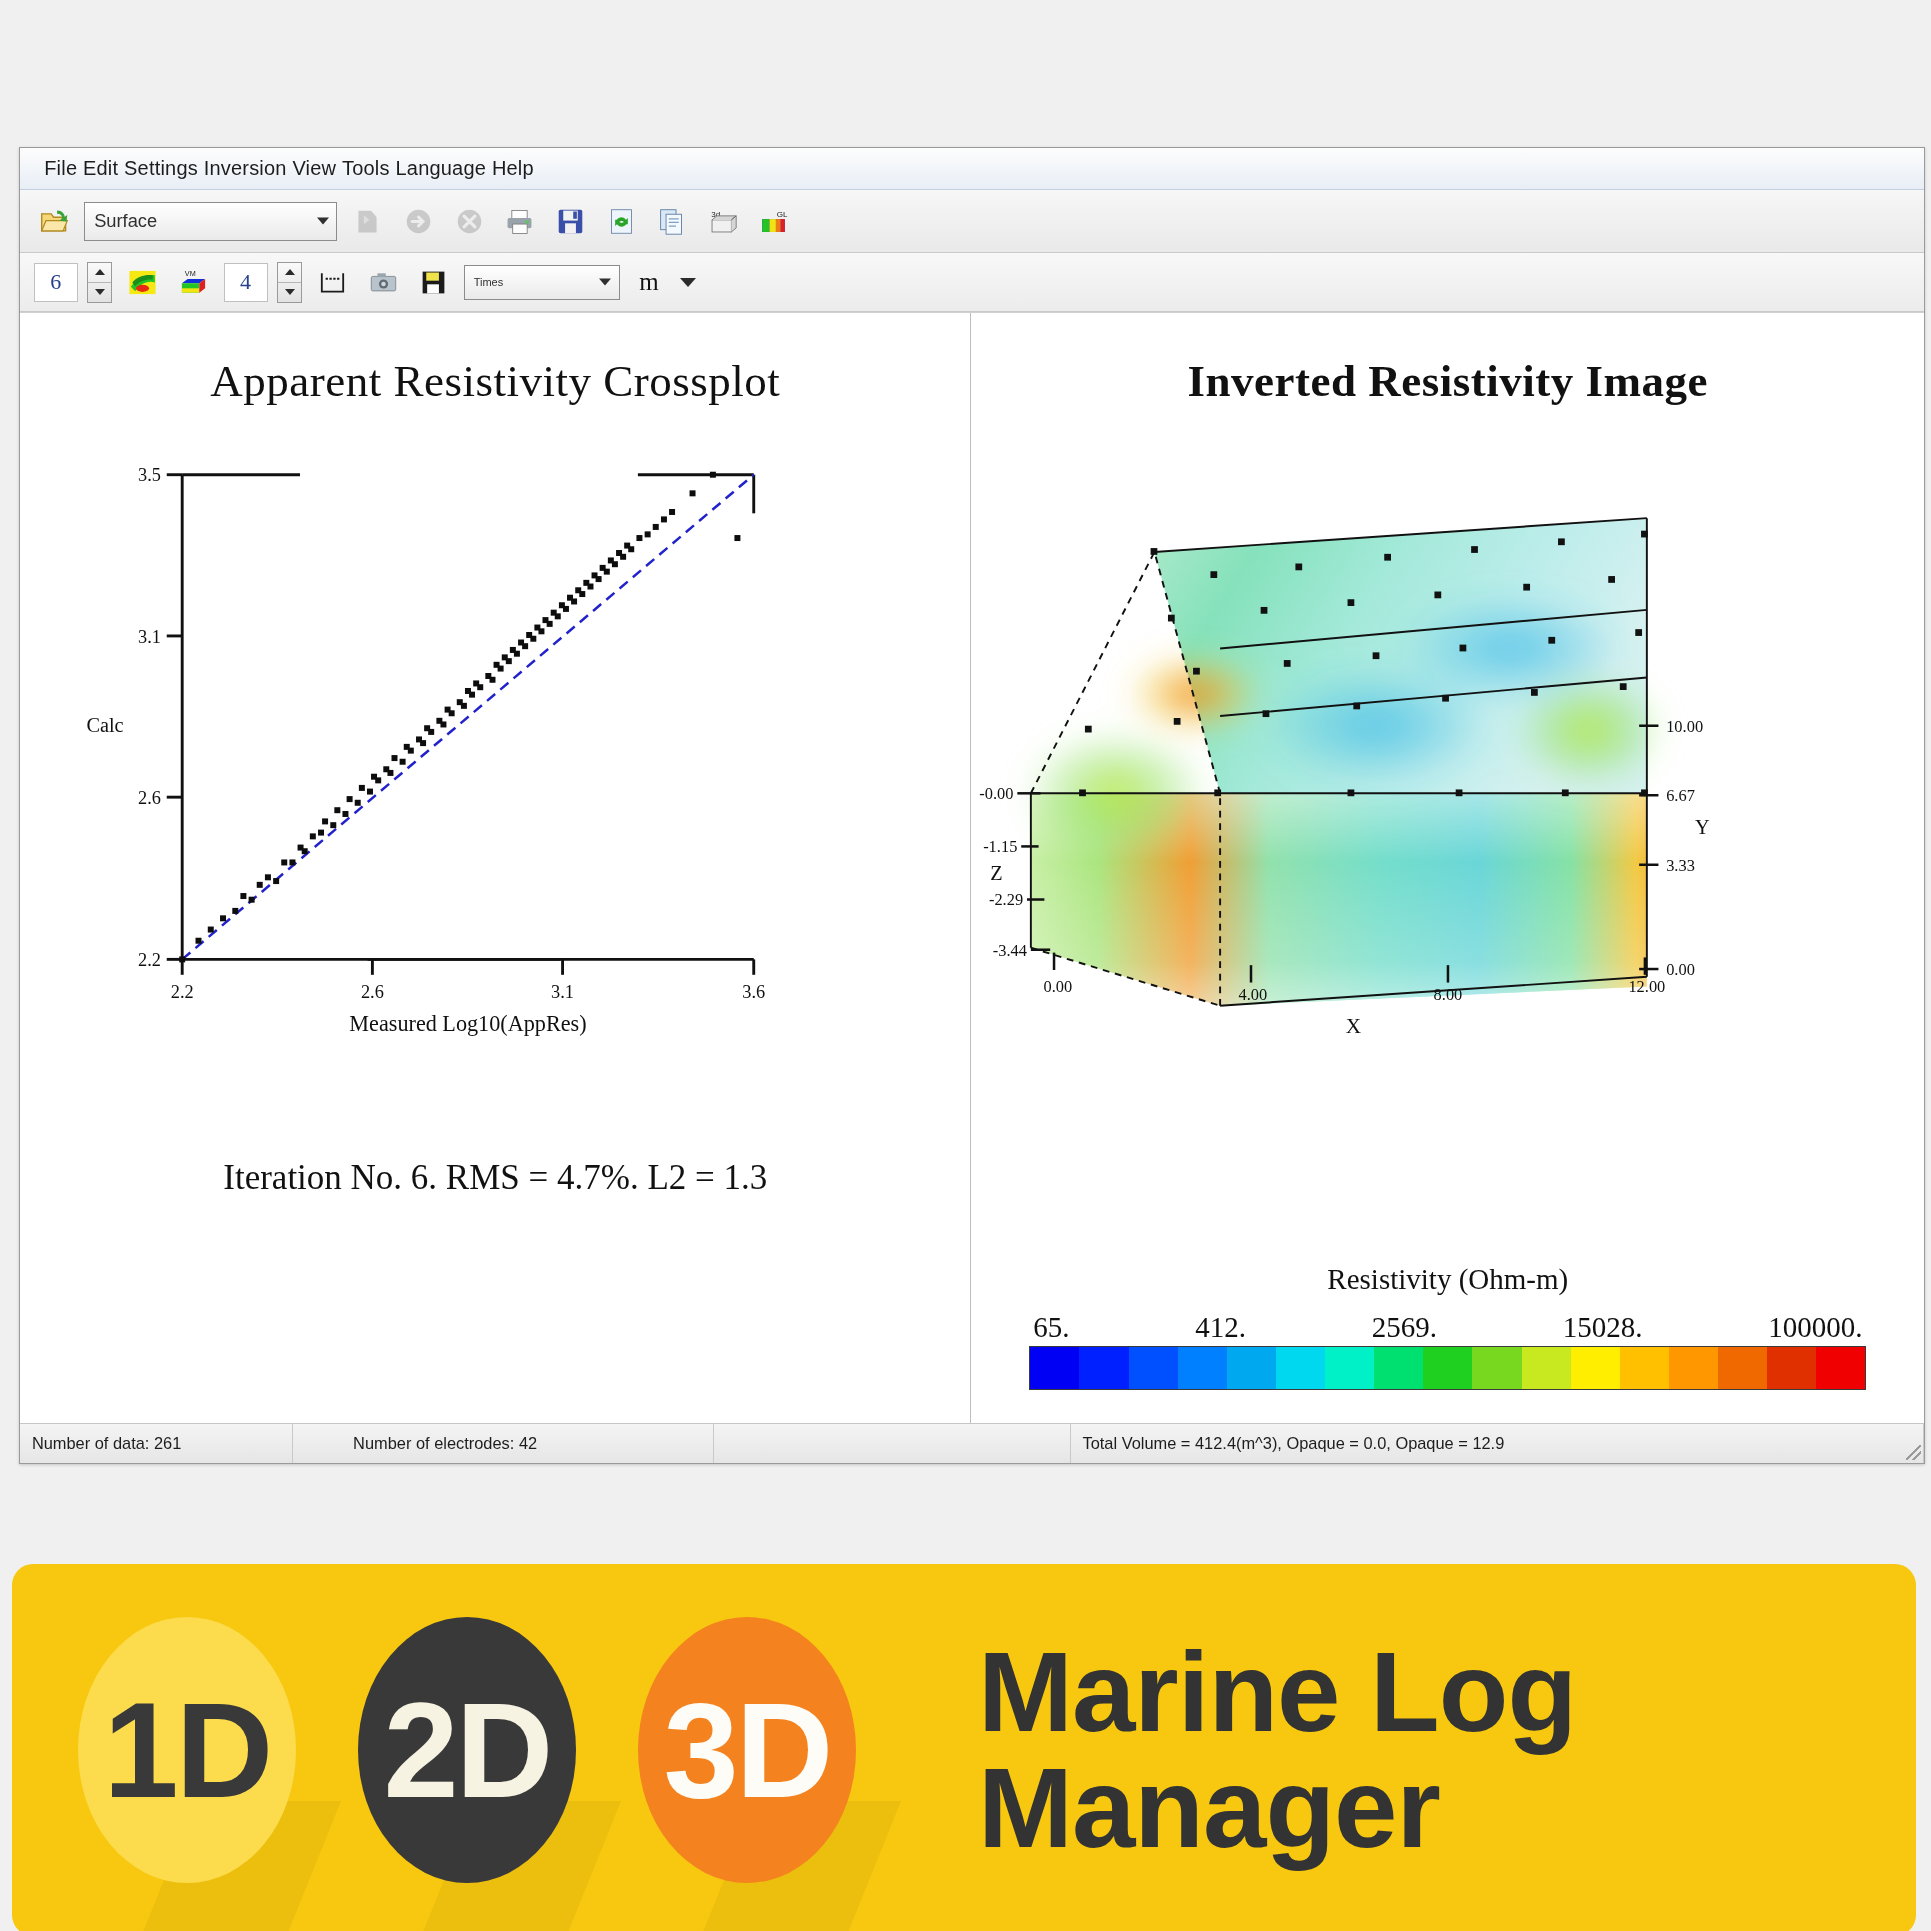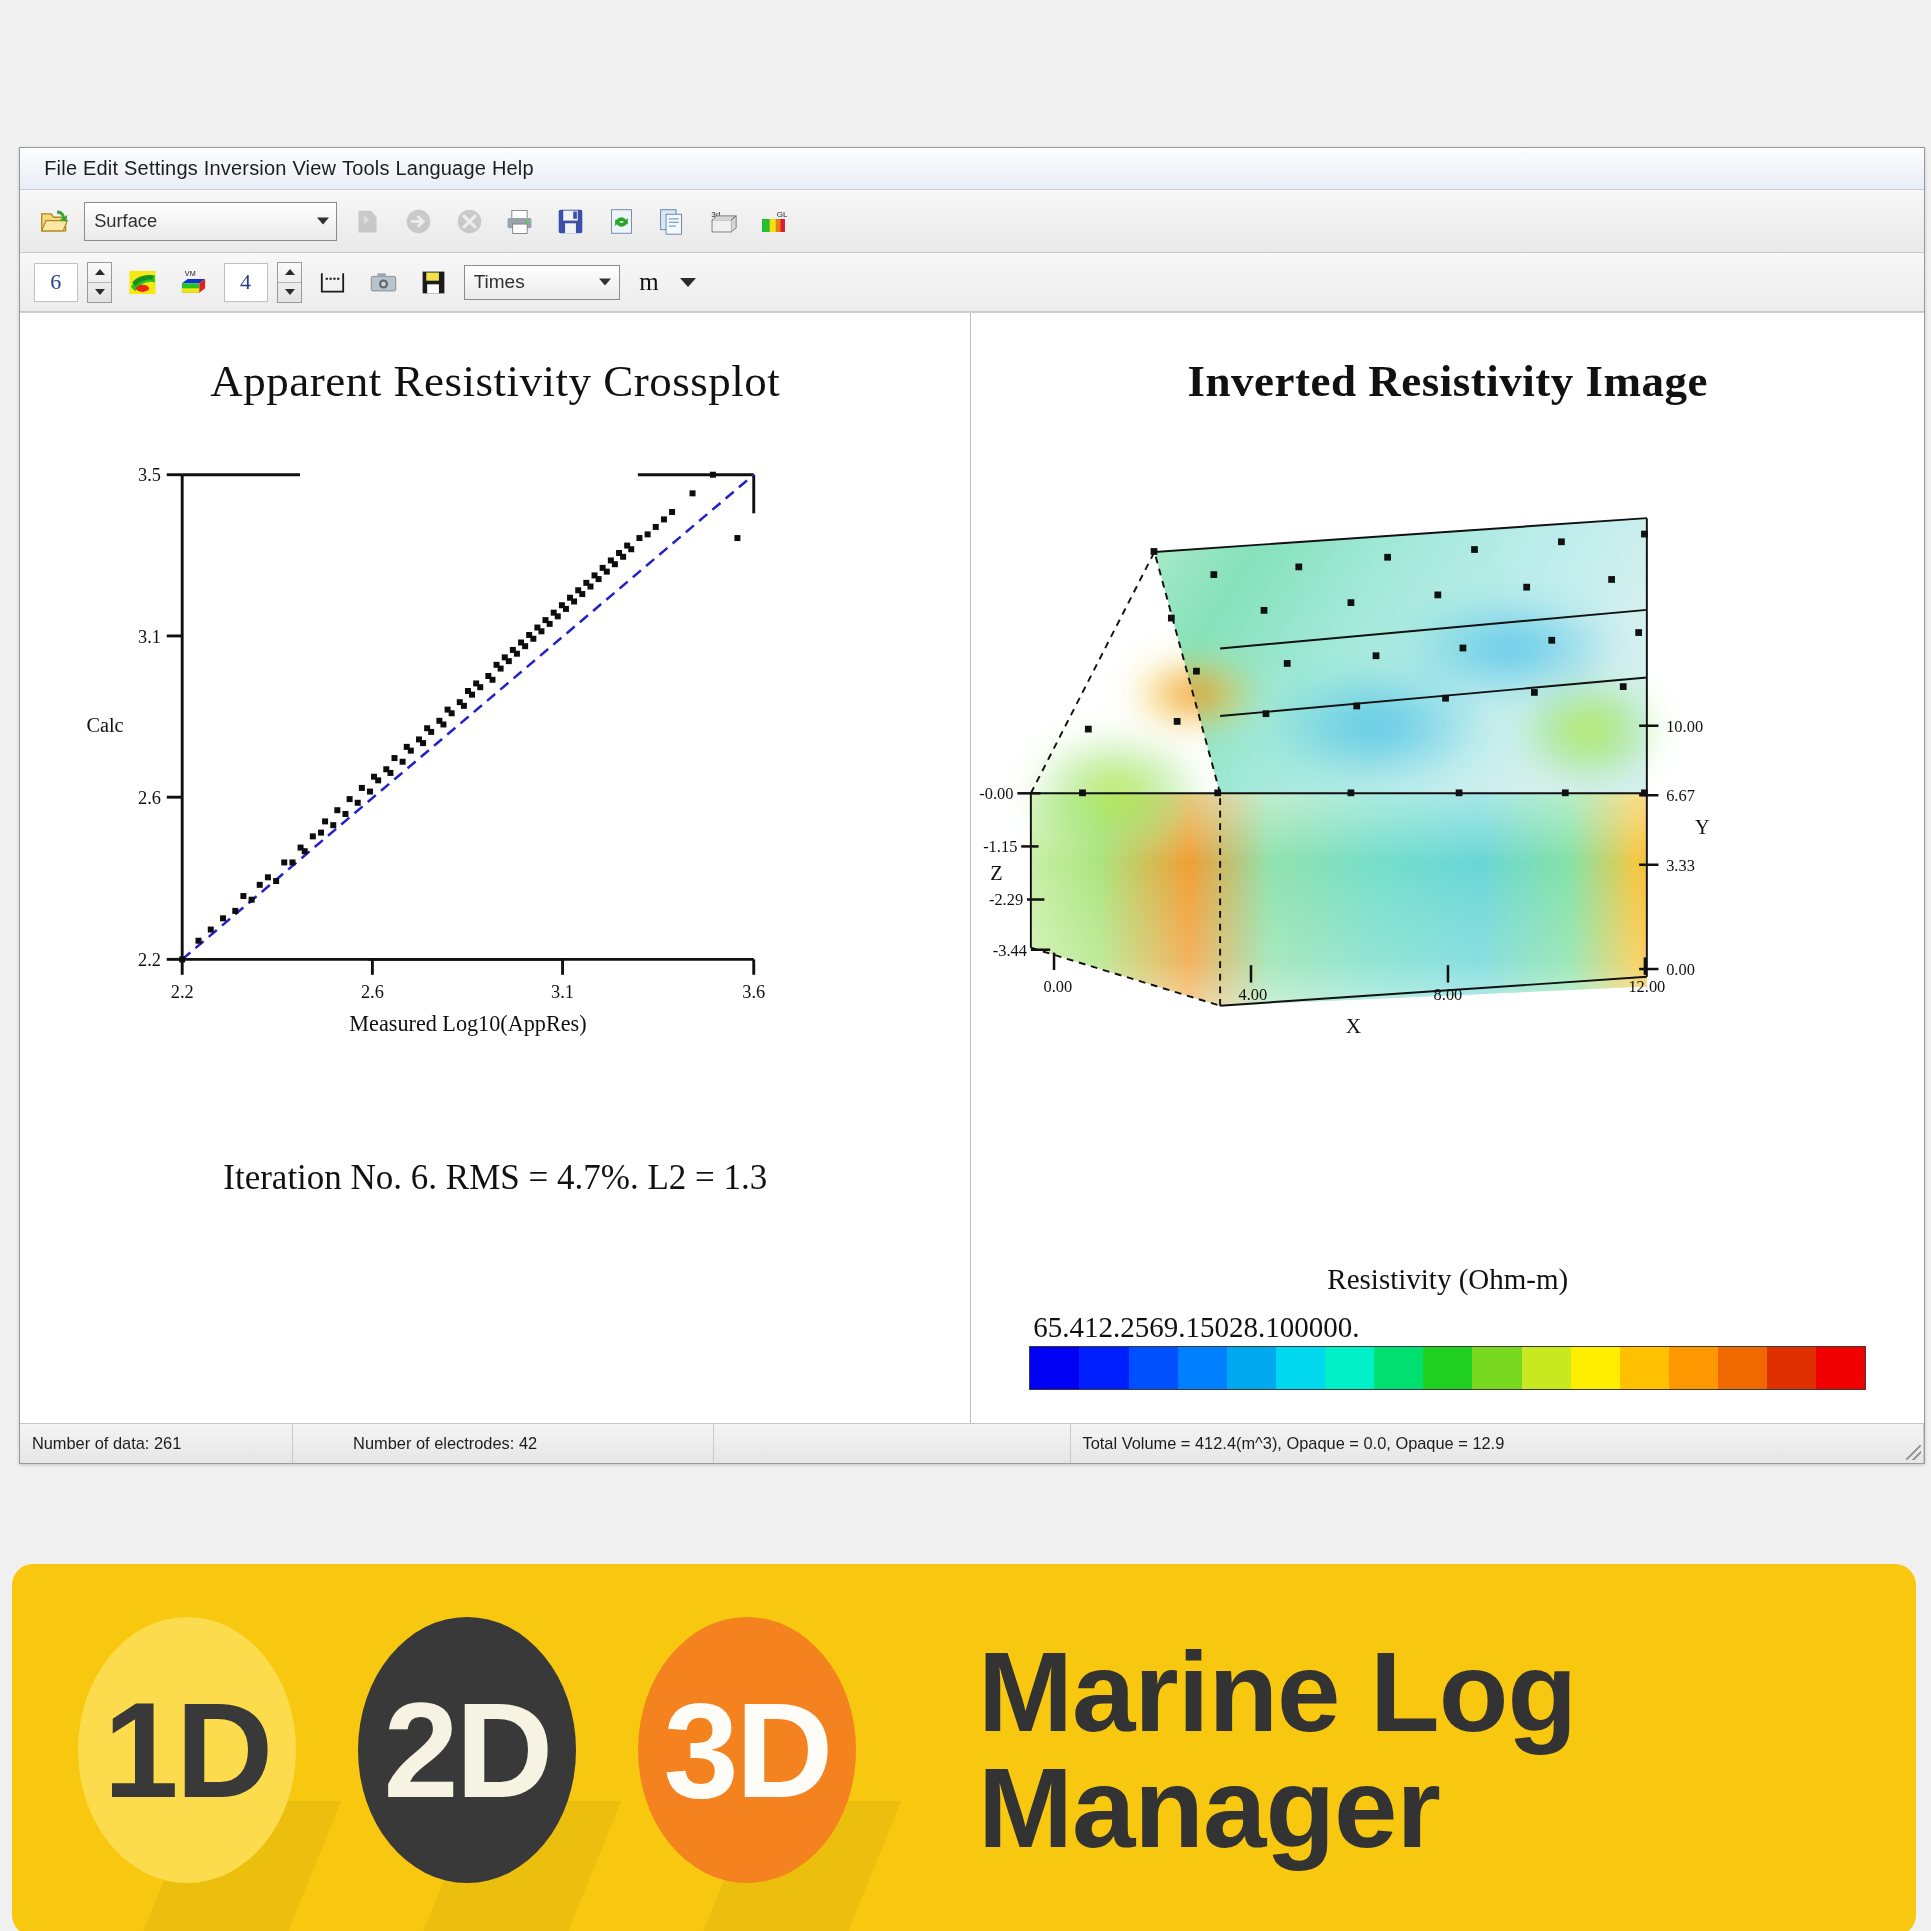"Times" .combo.small { font-size: 19px -> 11px }
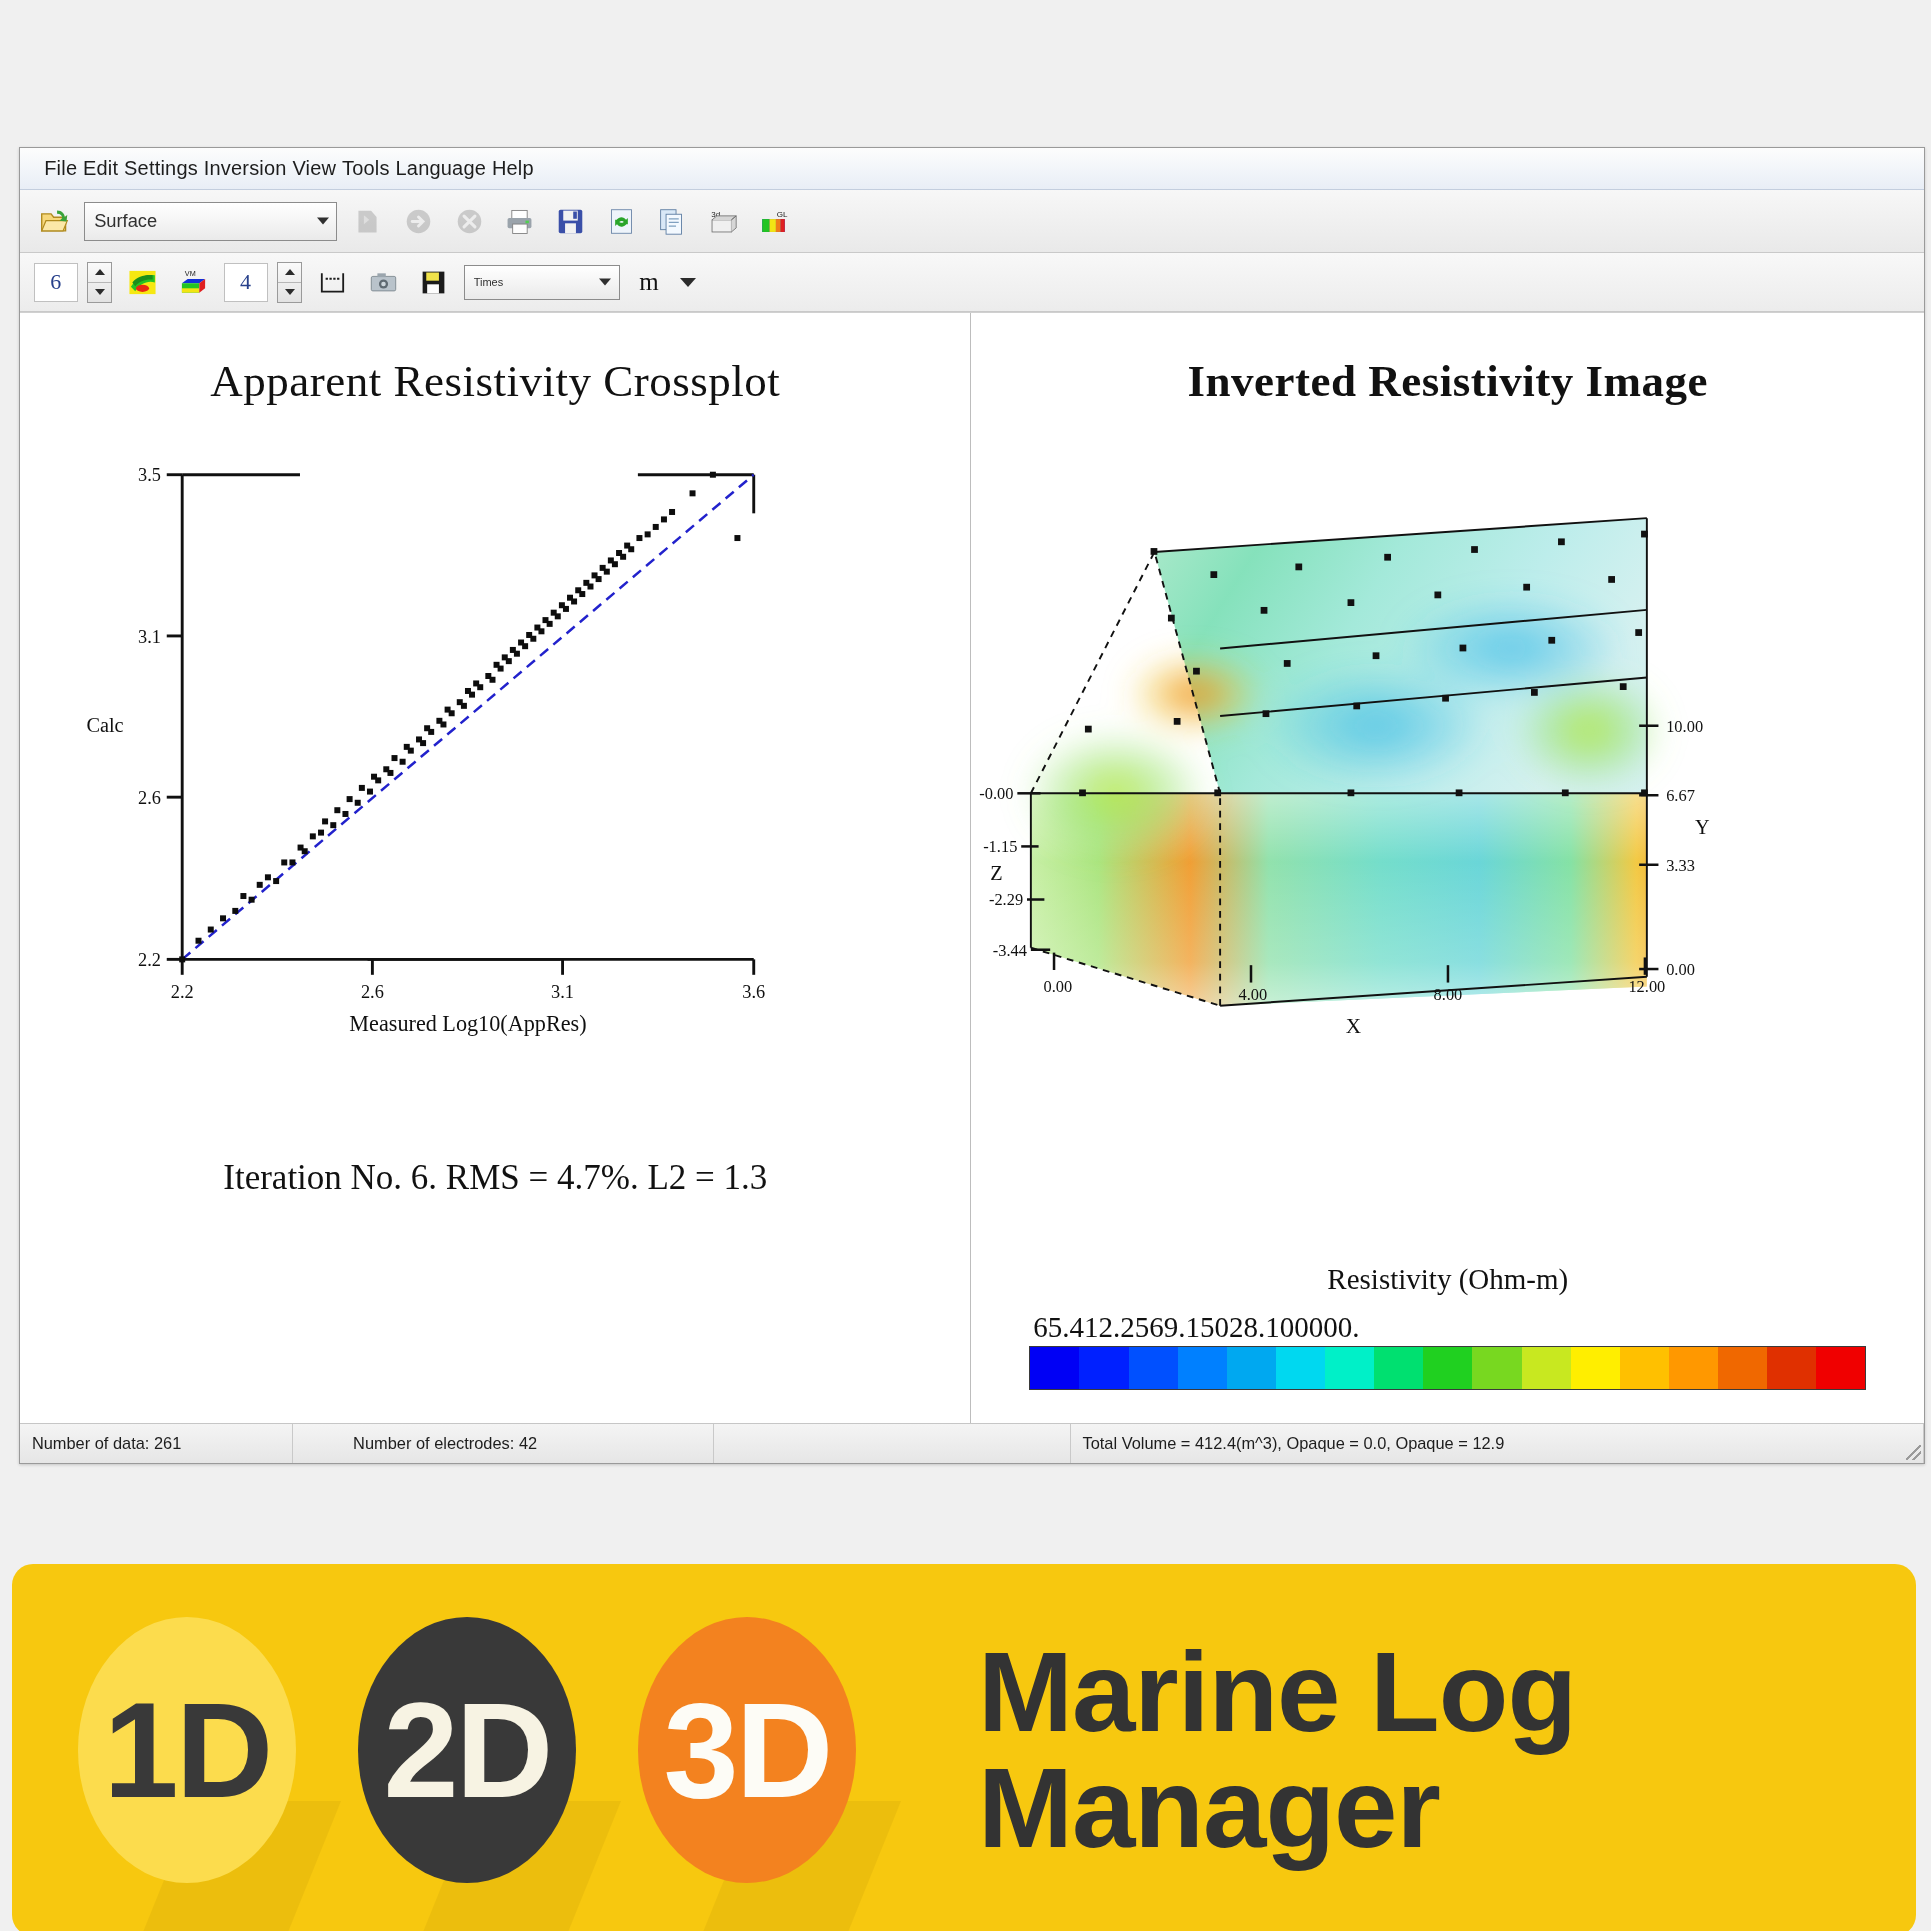"65." .cbar-ticks { justify-content: flex-start -> space-between }
